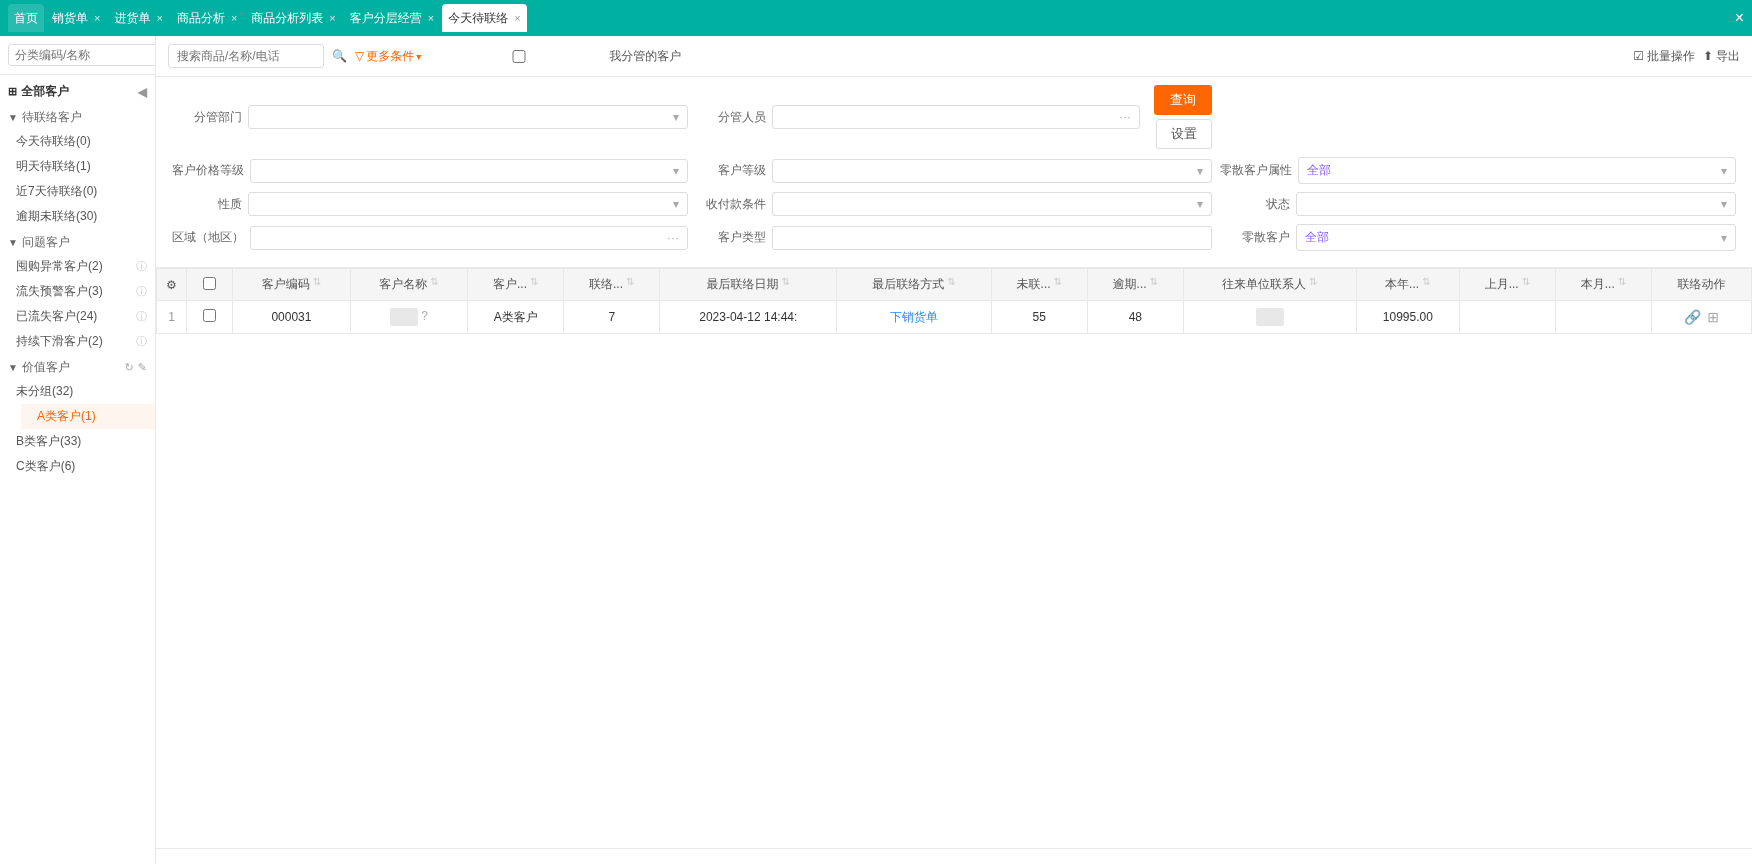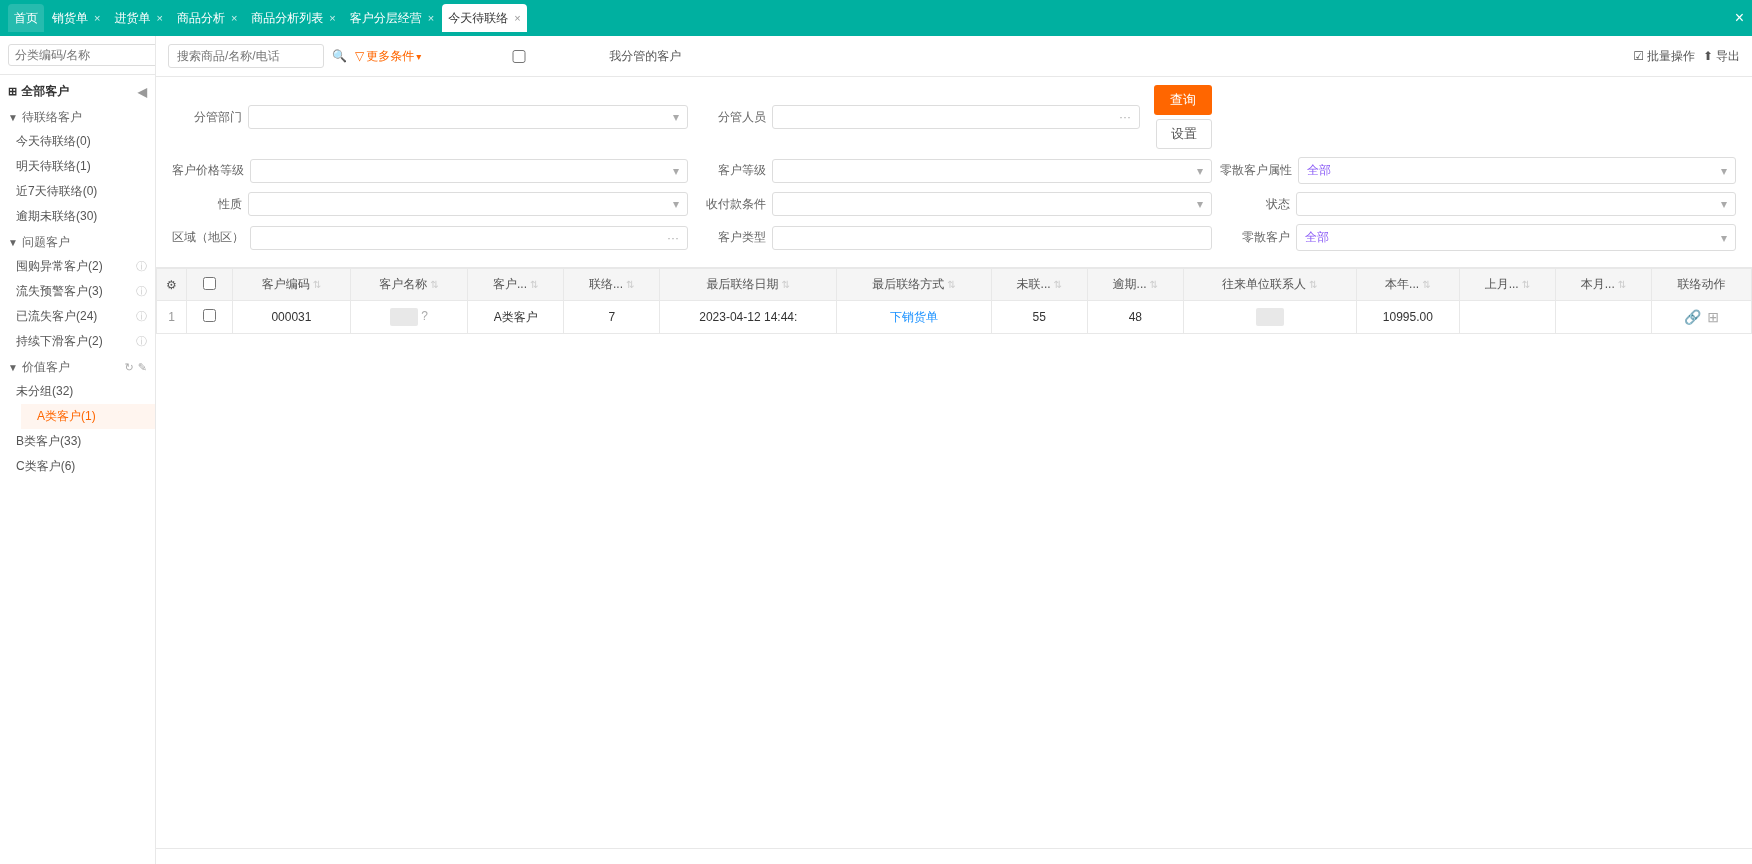"客户编码" table th .col-sort { align-items: center -> none }
